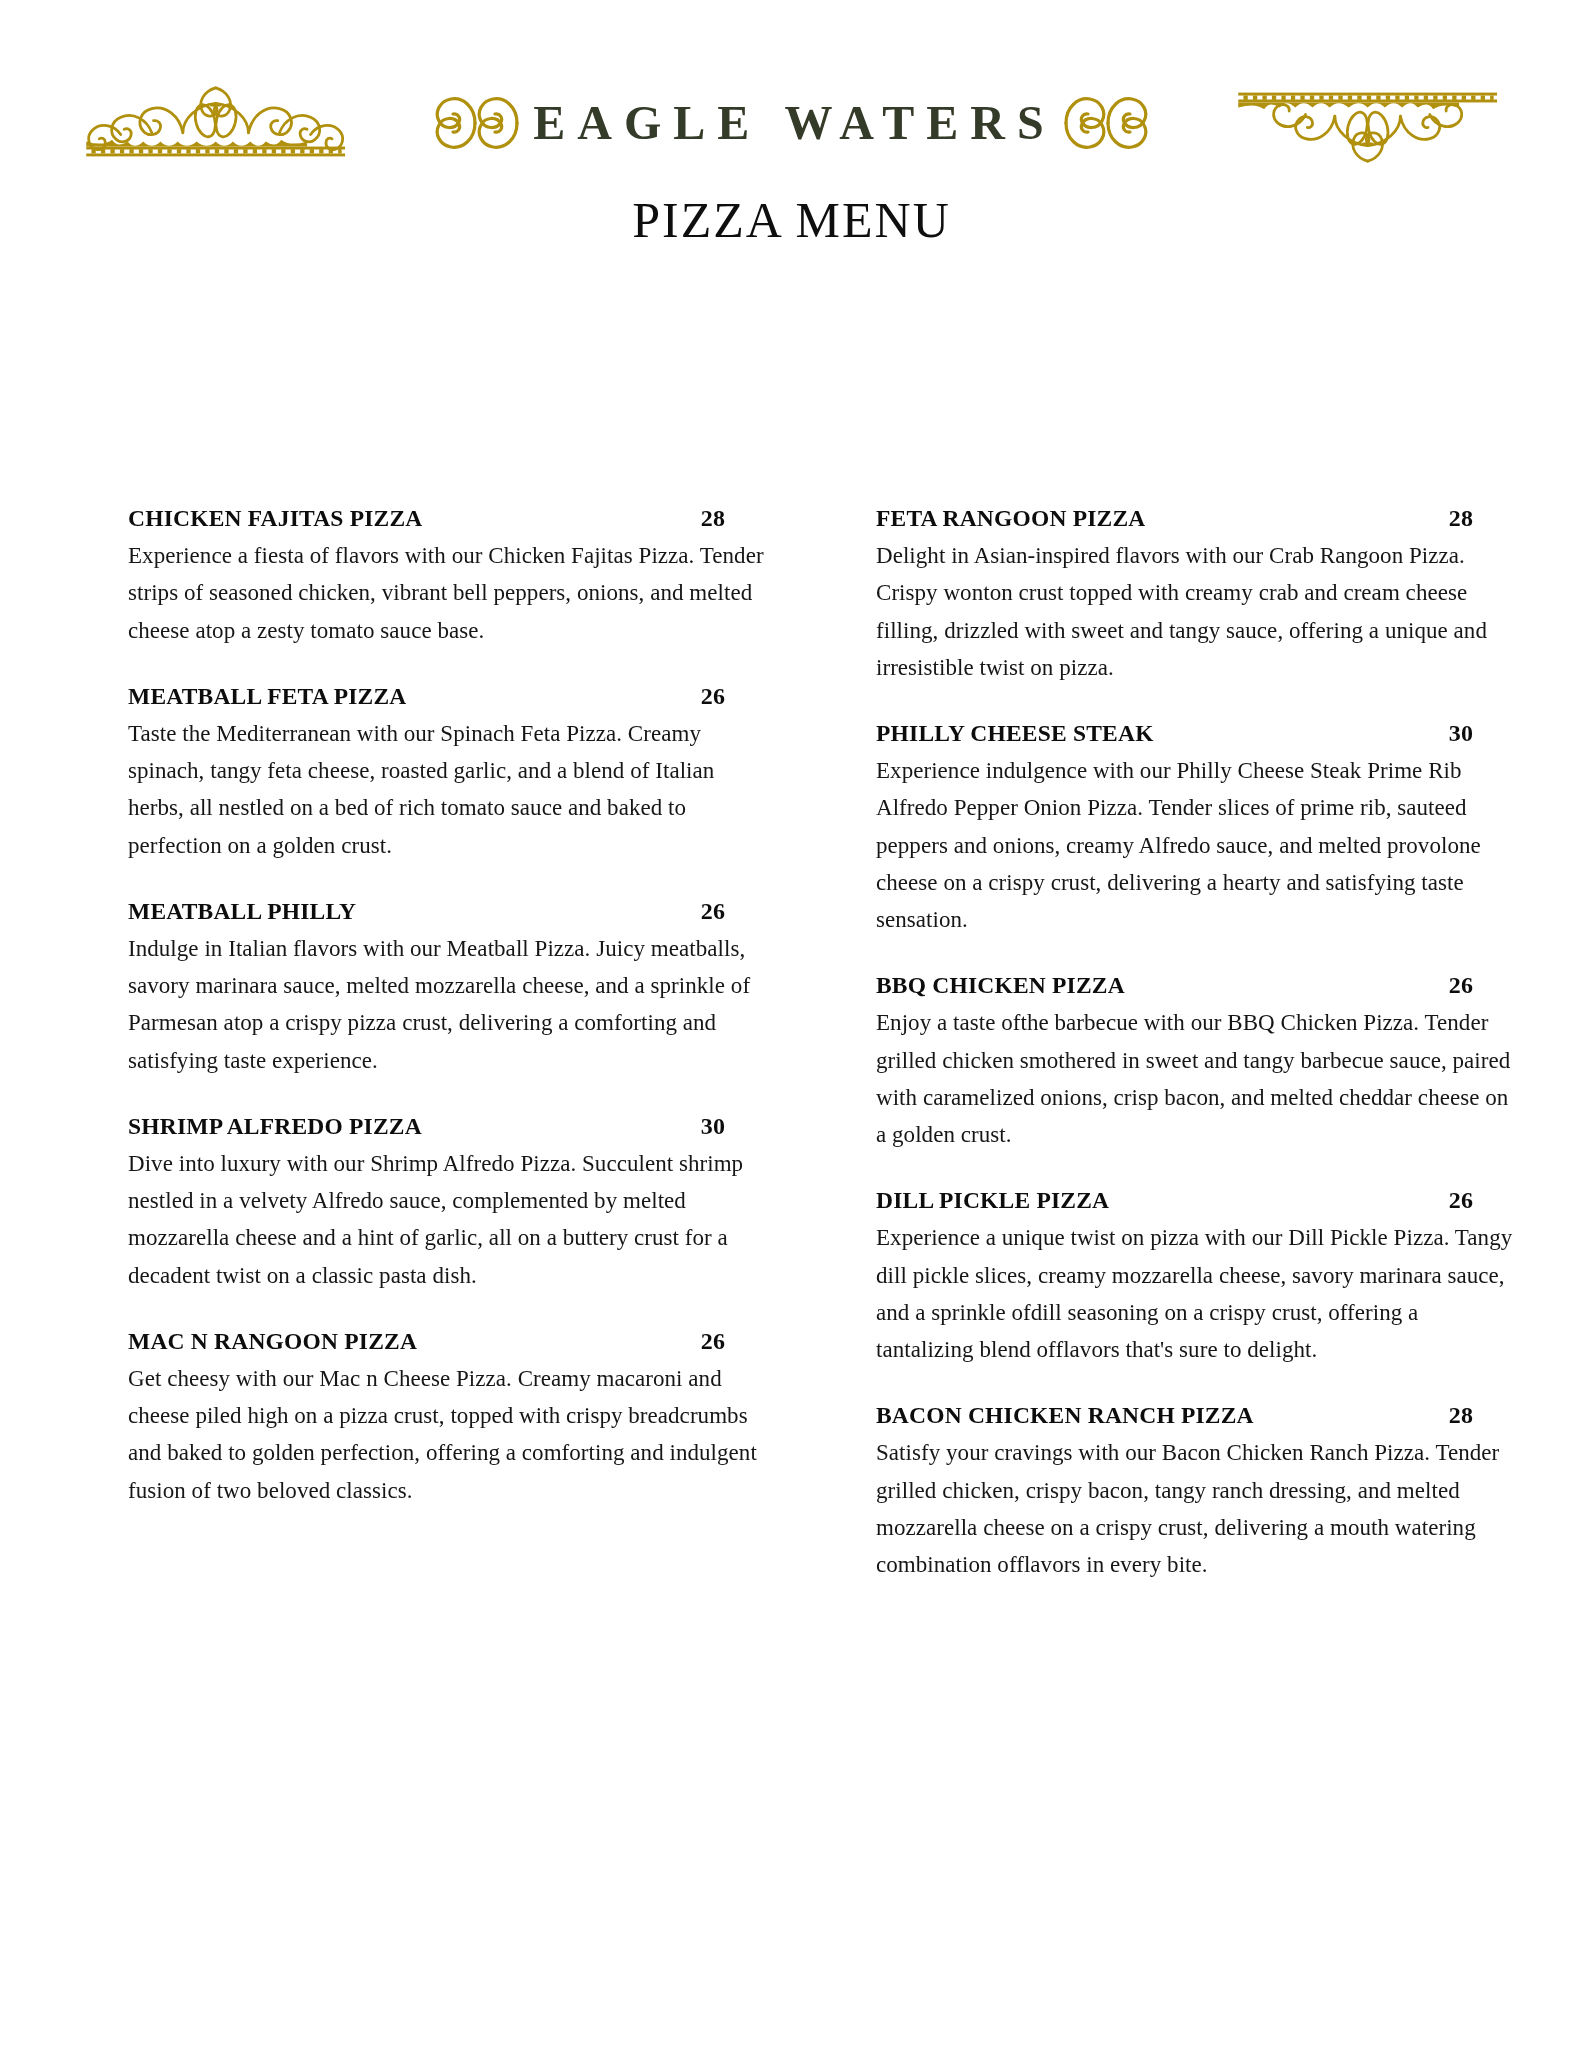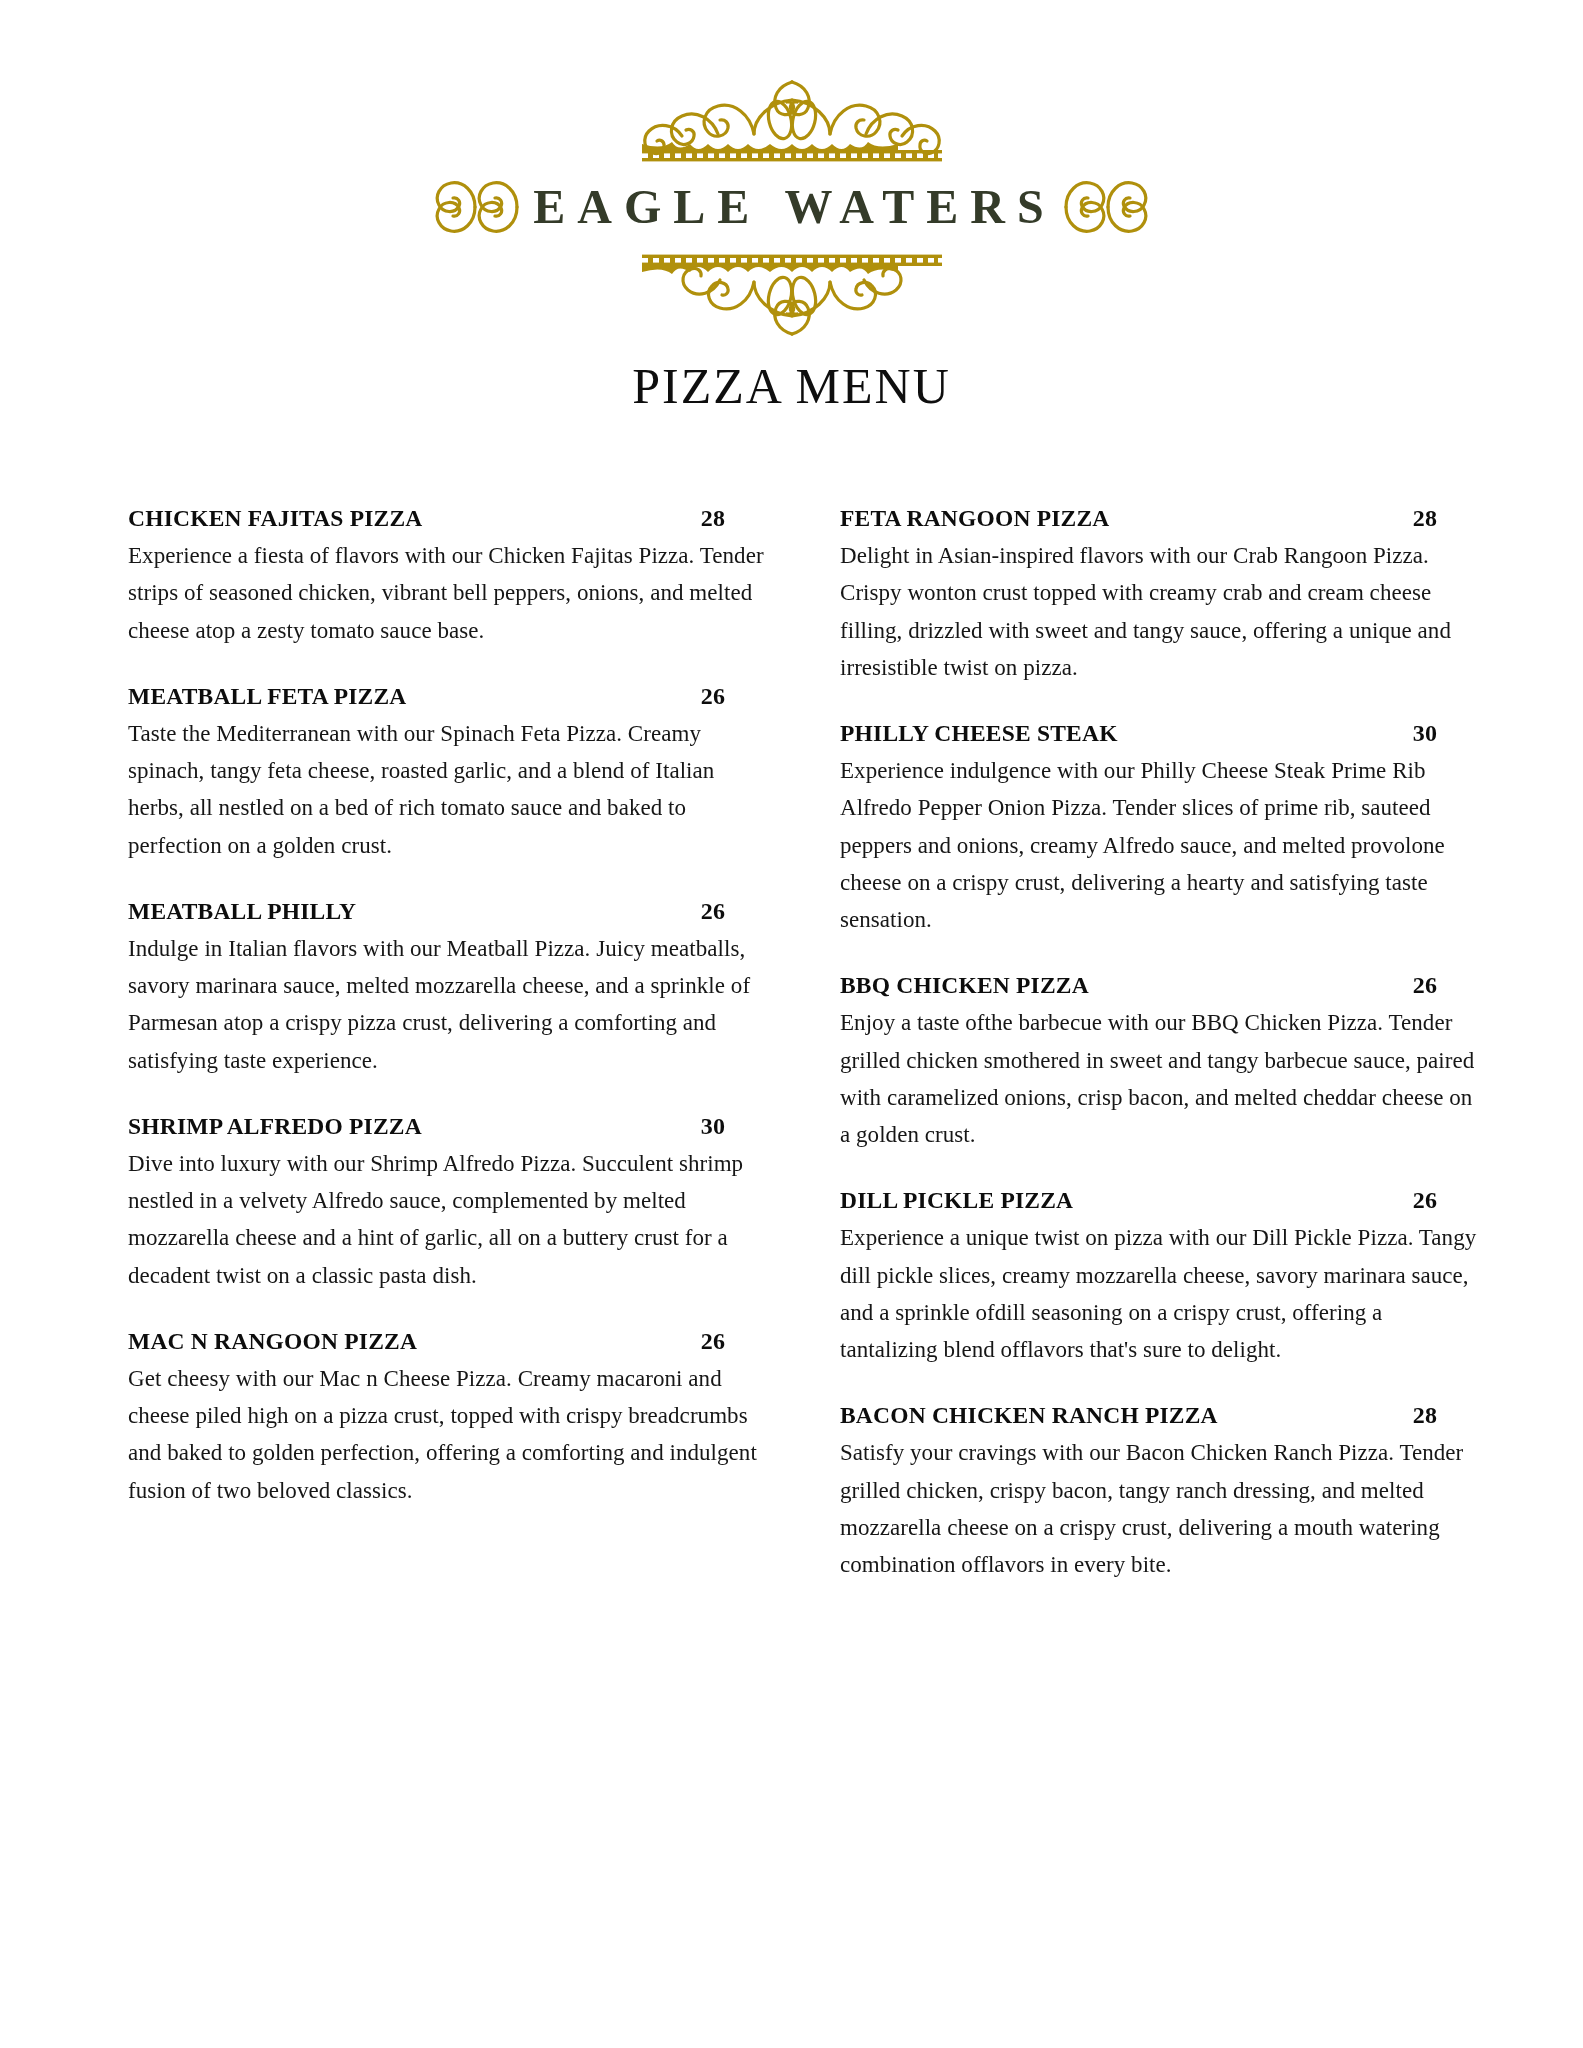"EAGLE WATERS" .brand { flex-direction: column -> row }
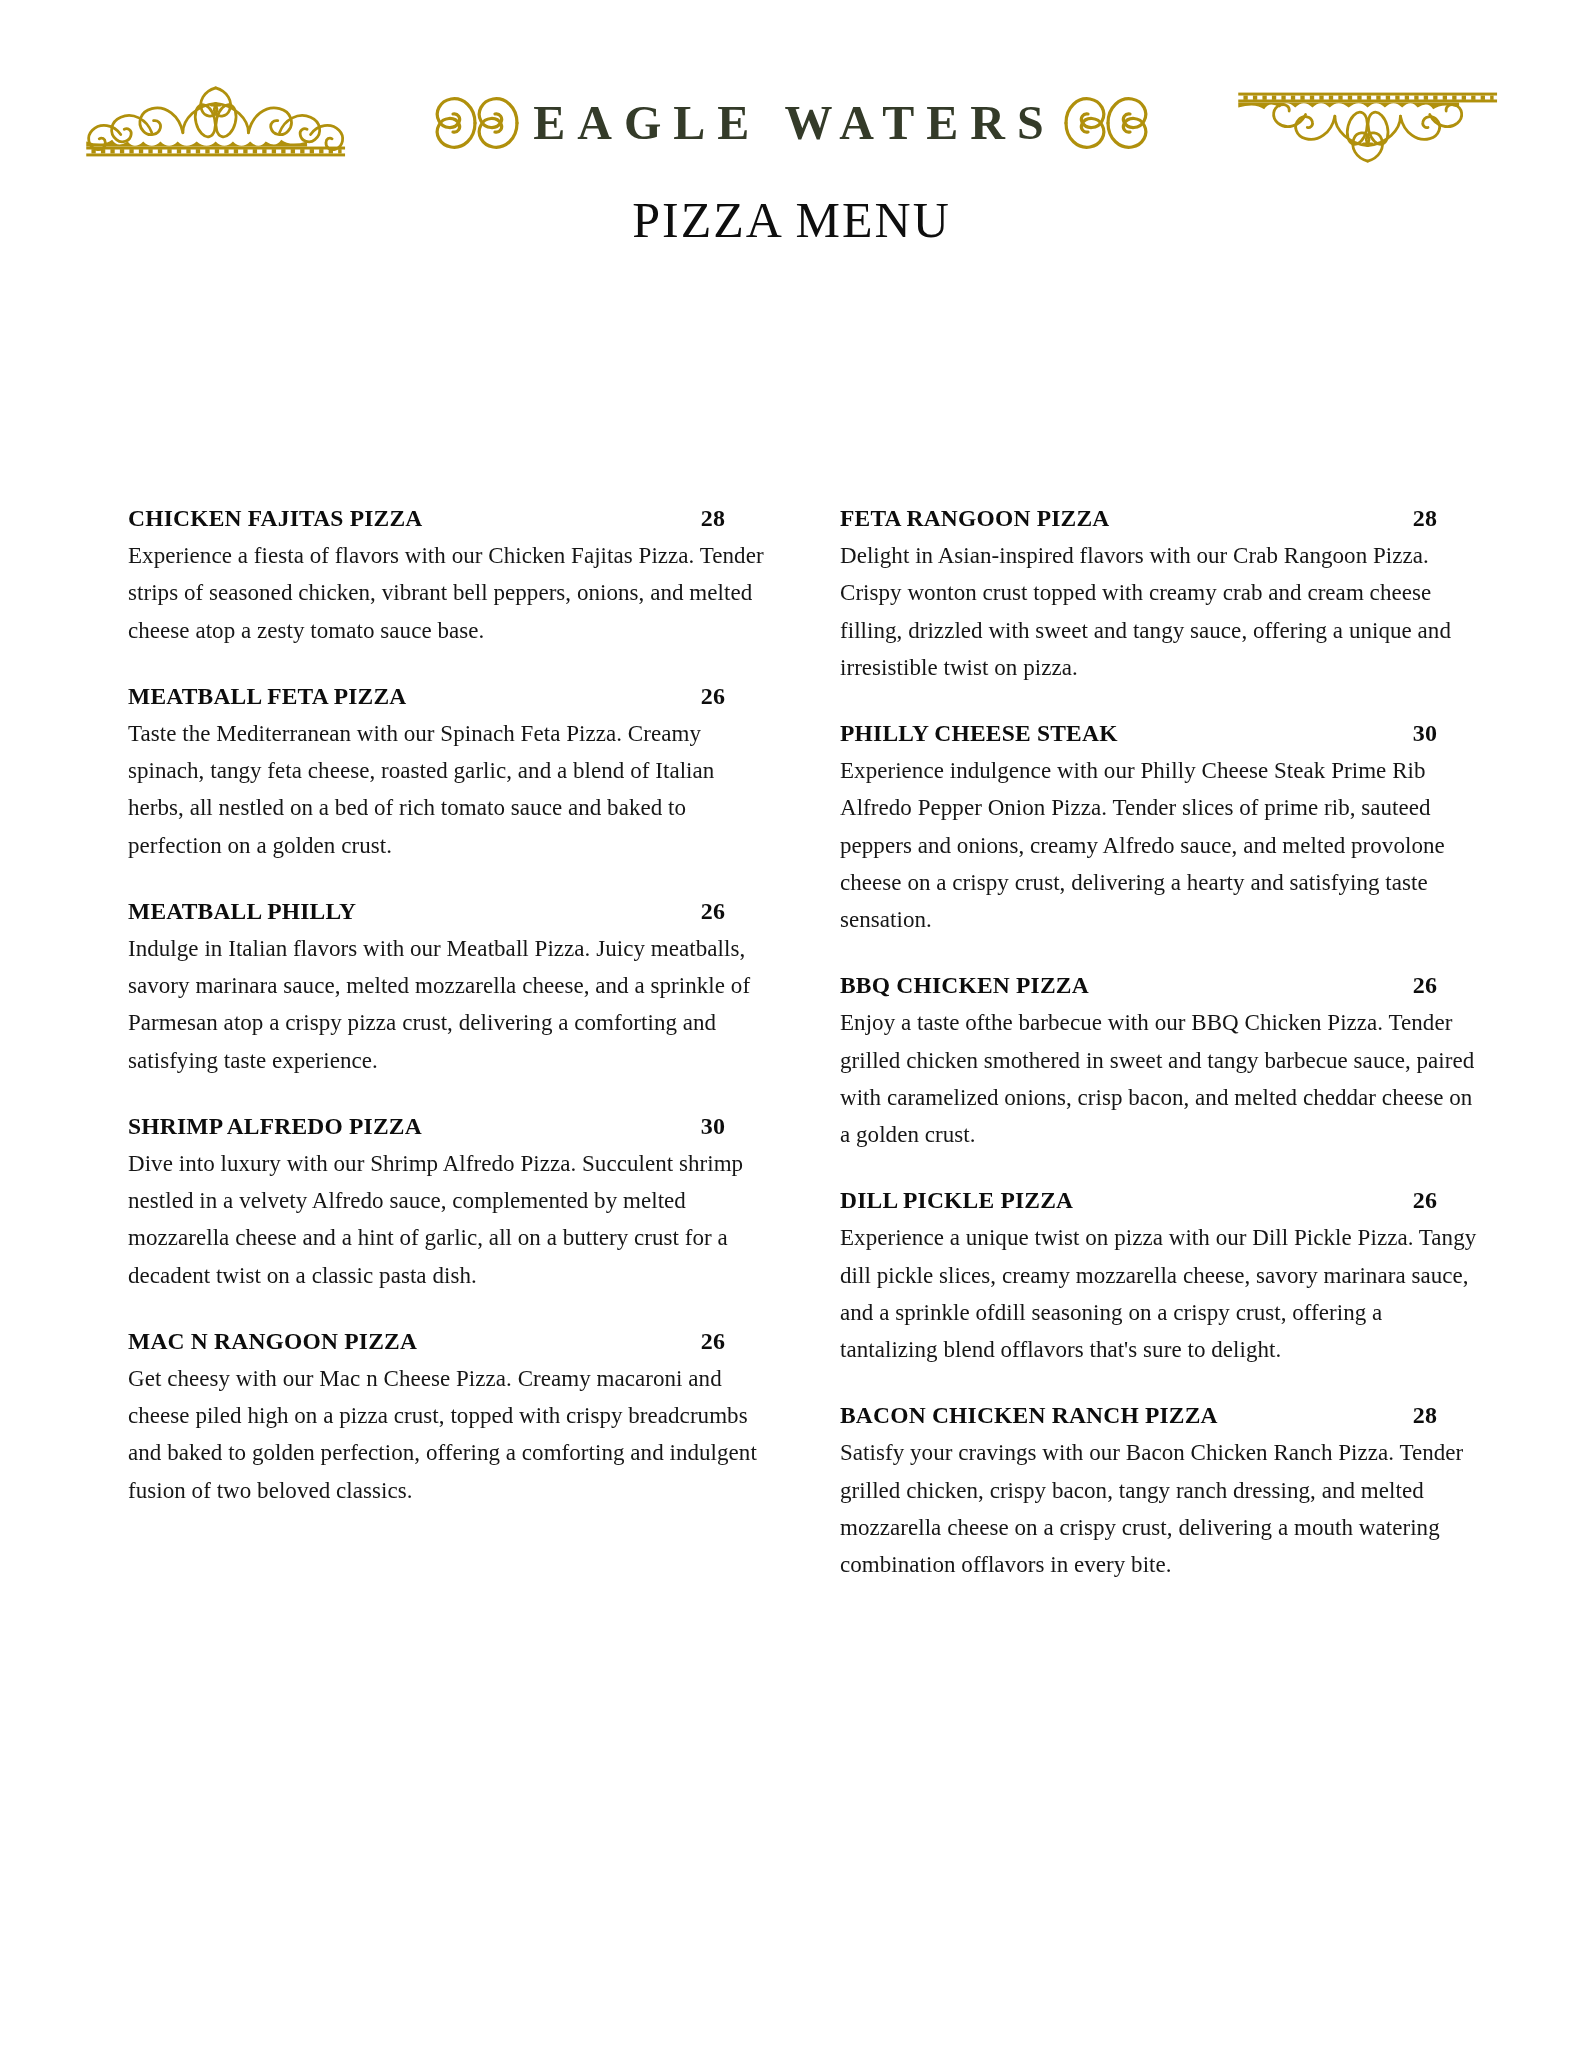"CHICKEN FAJITAS PIZZA" .columns { gap: 72px -> 108px }
